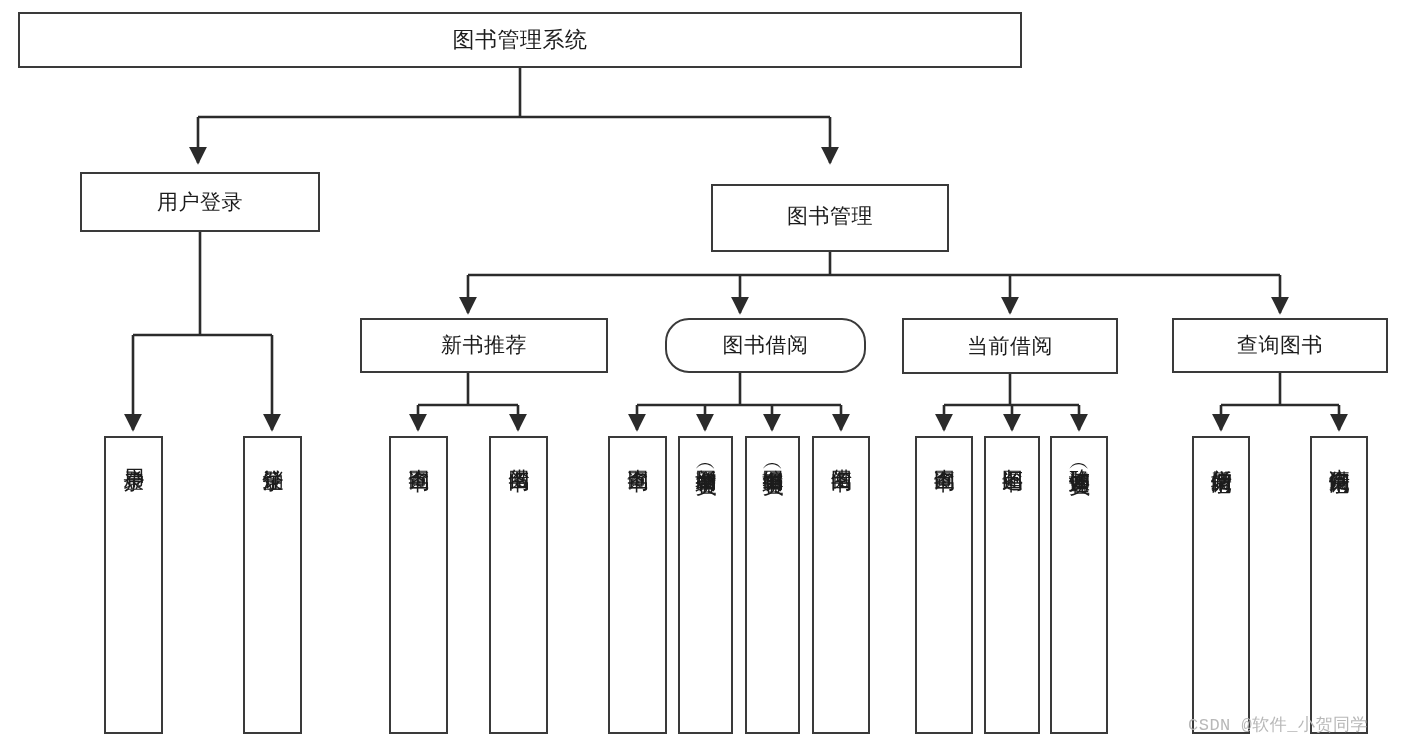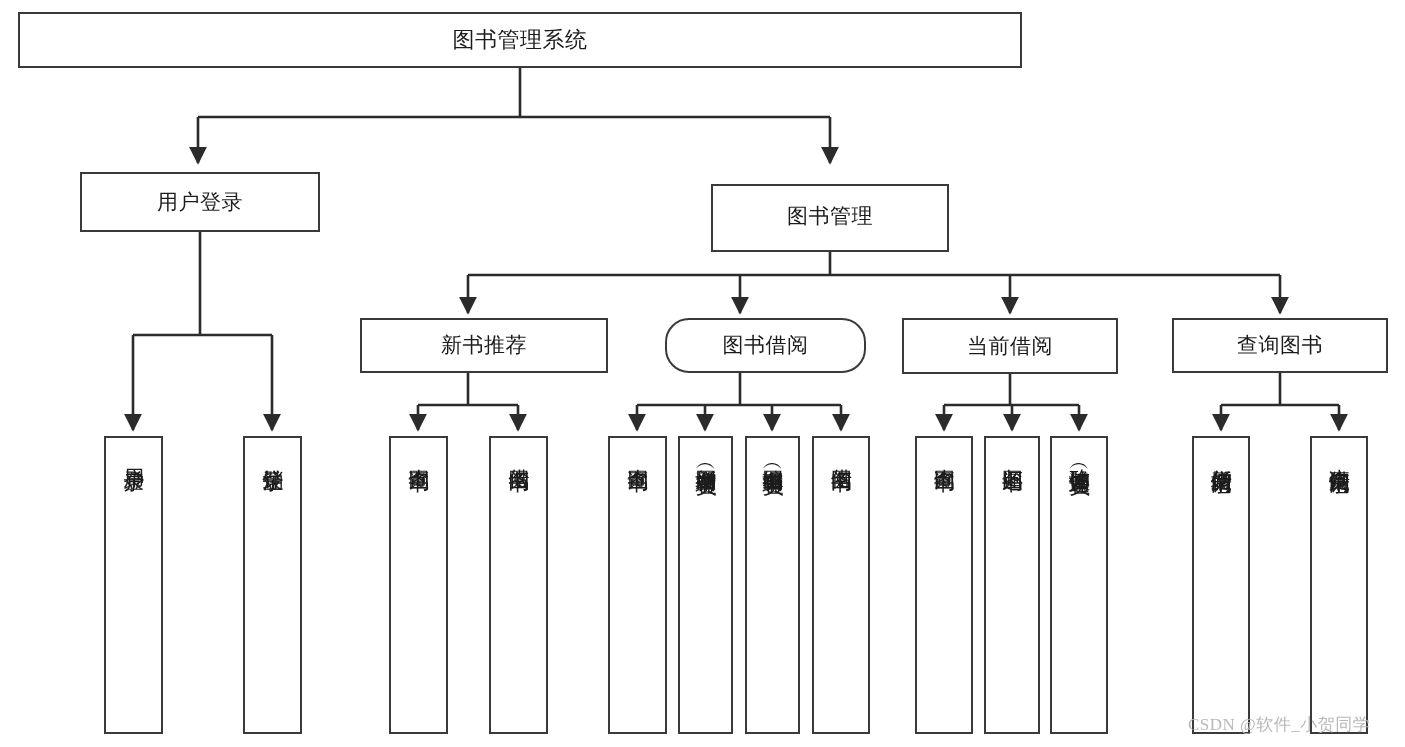"CSDN @软件_小贺同学" .watermark { font-family: Liberation Serif, serif -> Liberation Mono, monospace }
